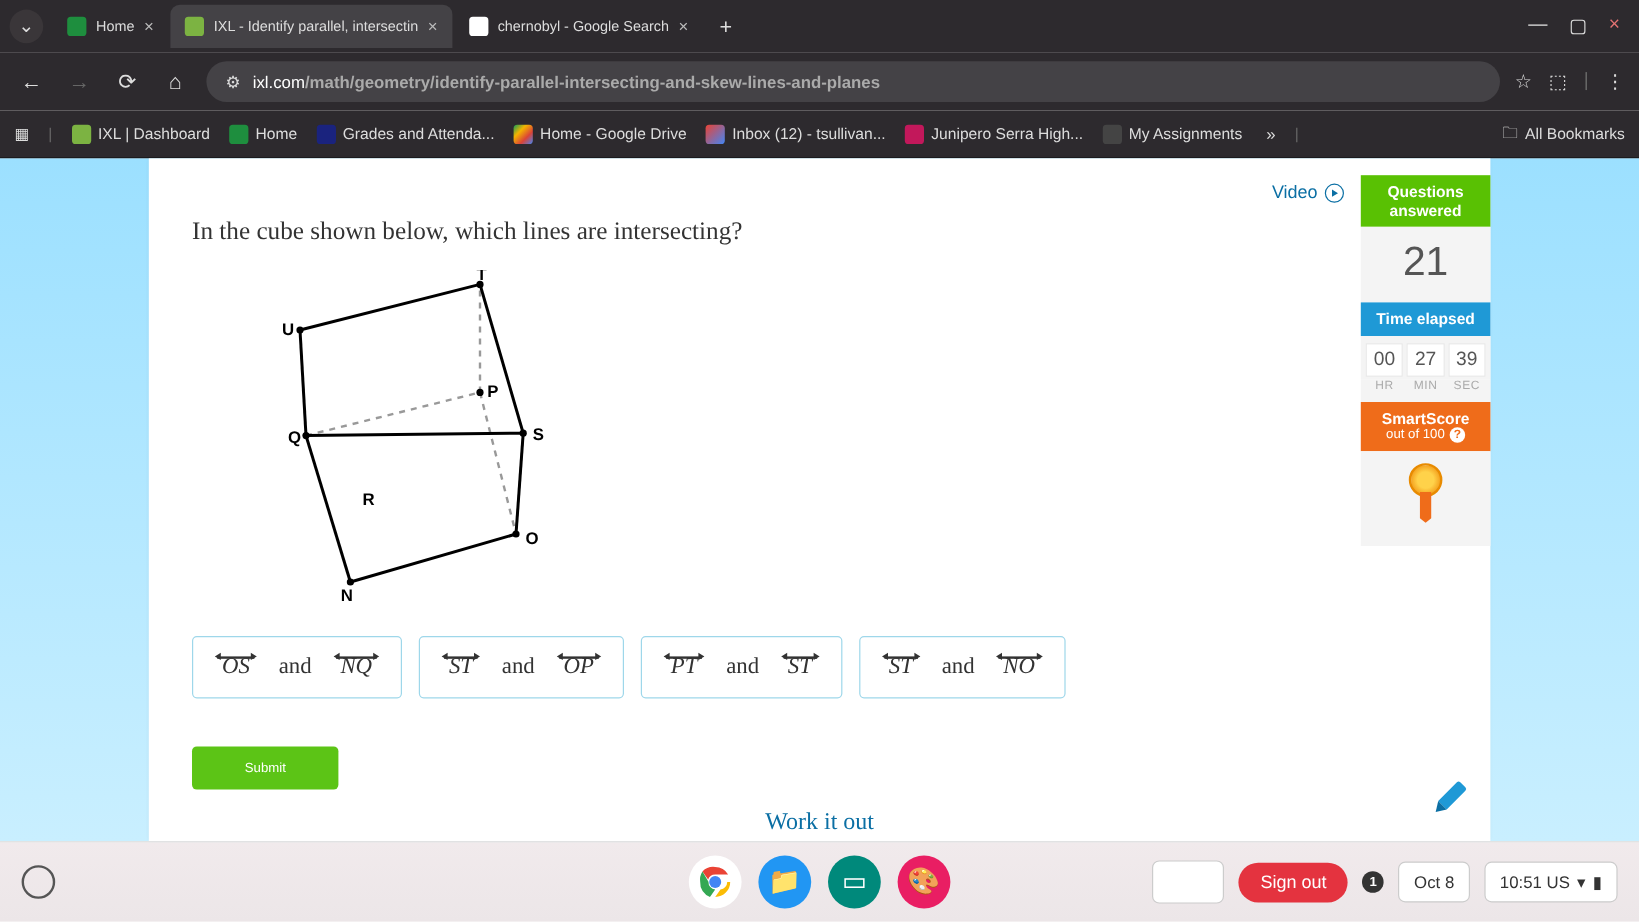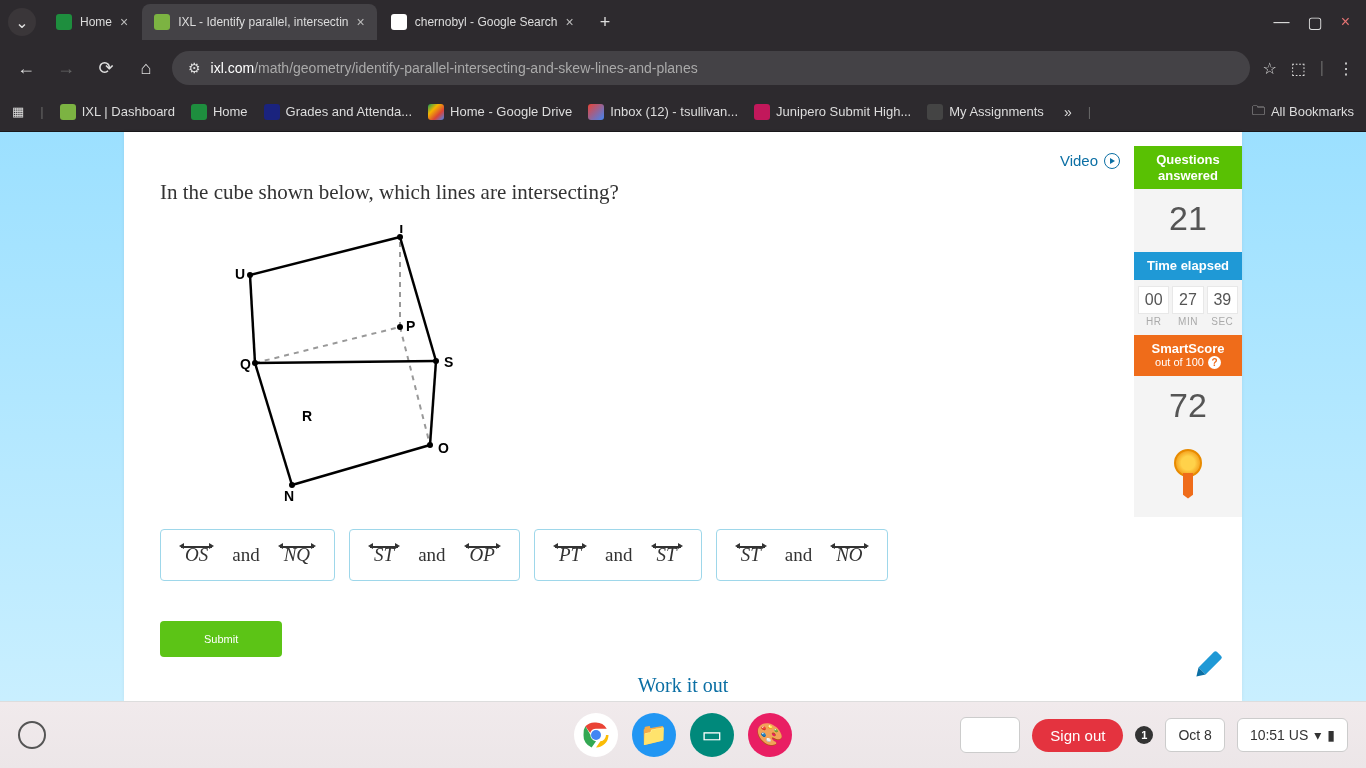"/math/geometry/identify-parallel-interse" .url-bar .path { font-weight: none -> bold }
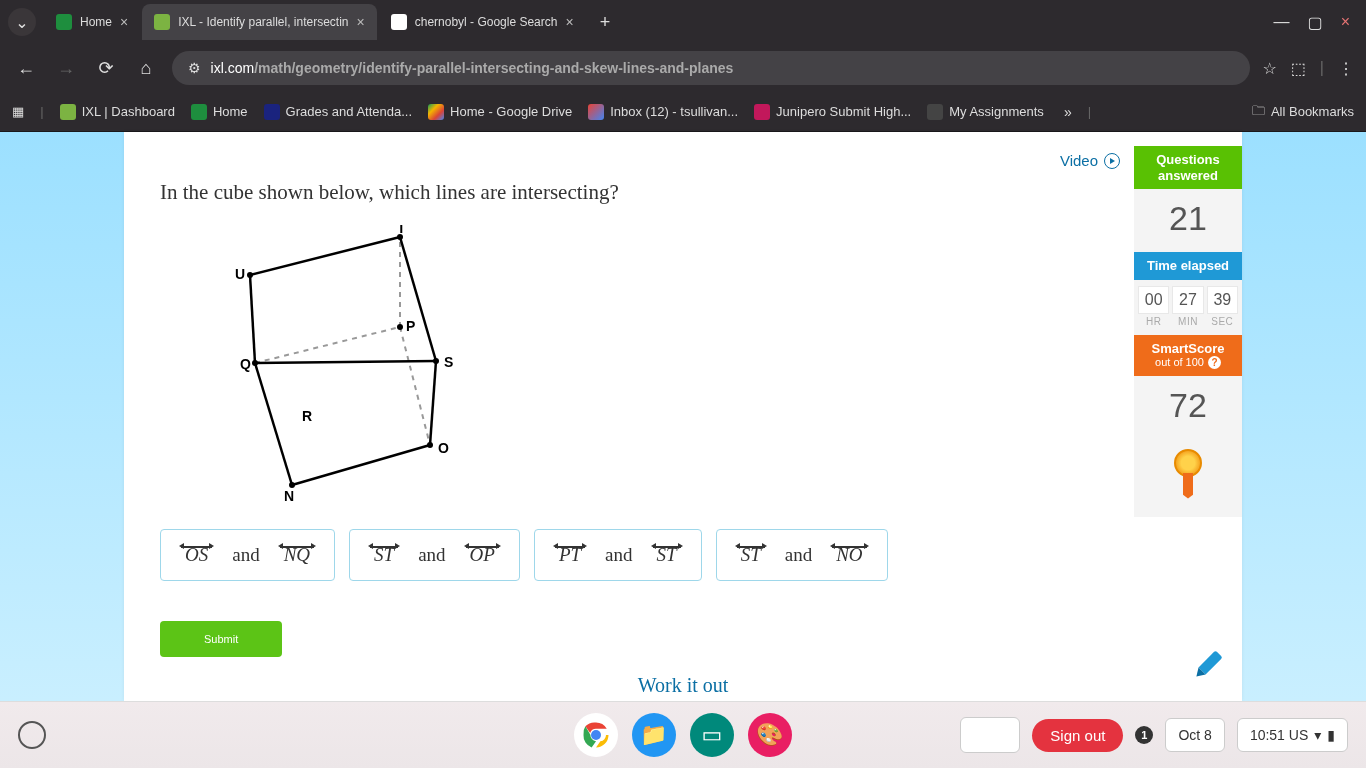"Junipero Submit High..." span { text: Submit -> Serra }
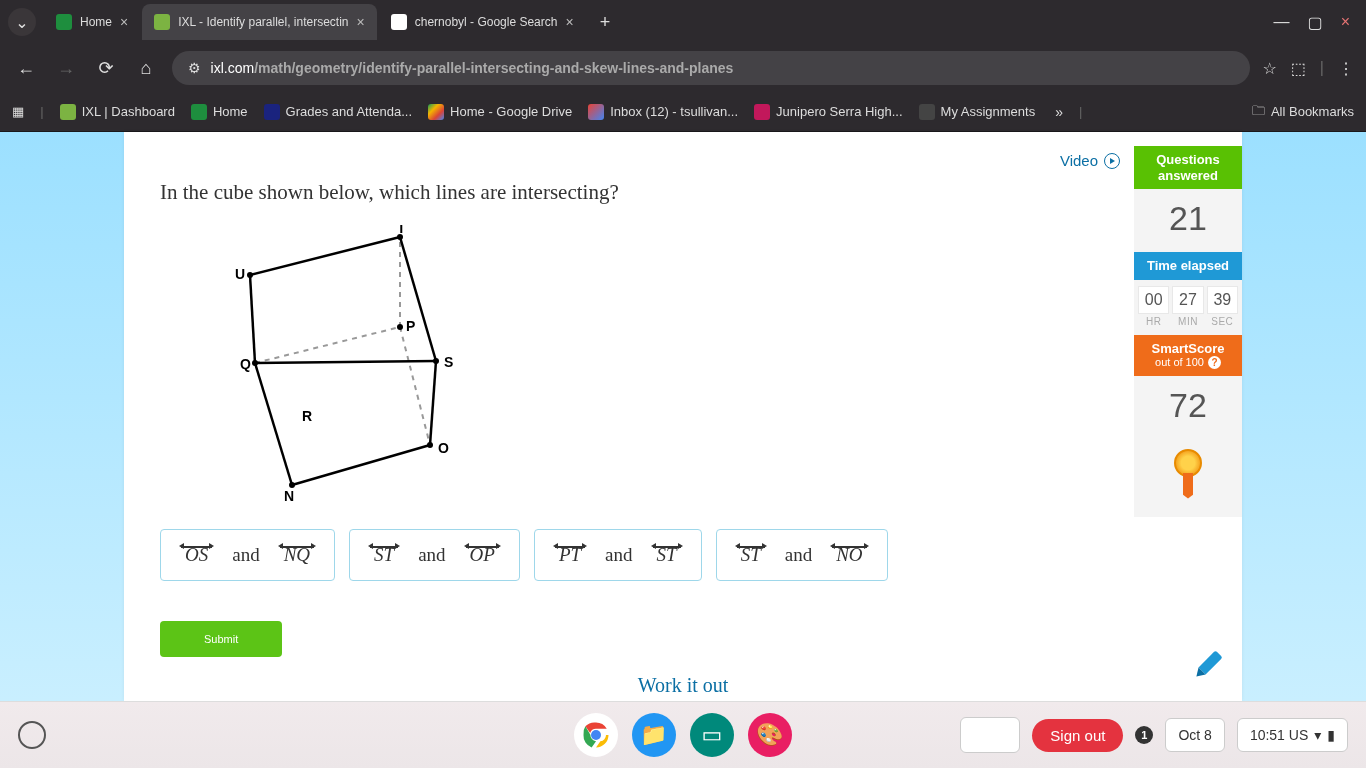"72" div.stat-val { html: <div>72</div> -> none }
